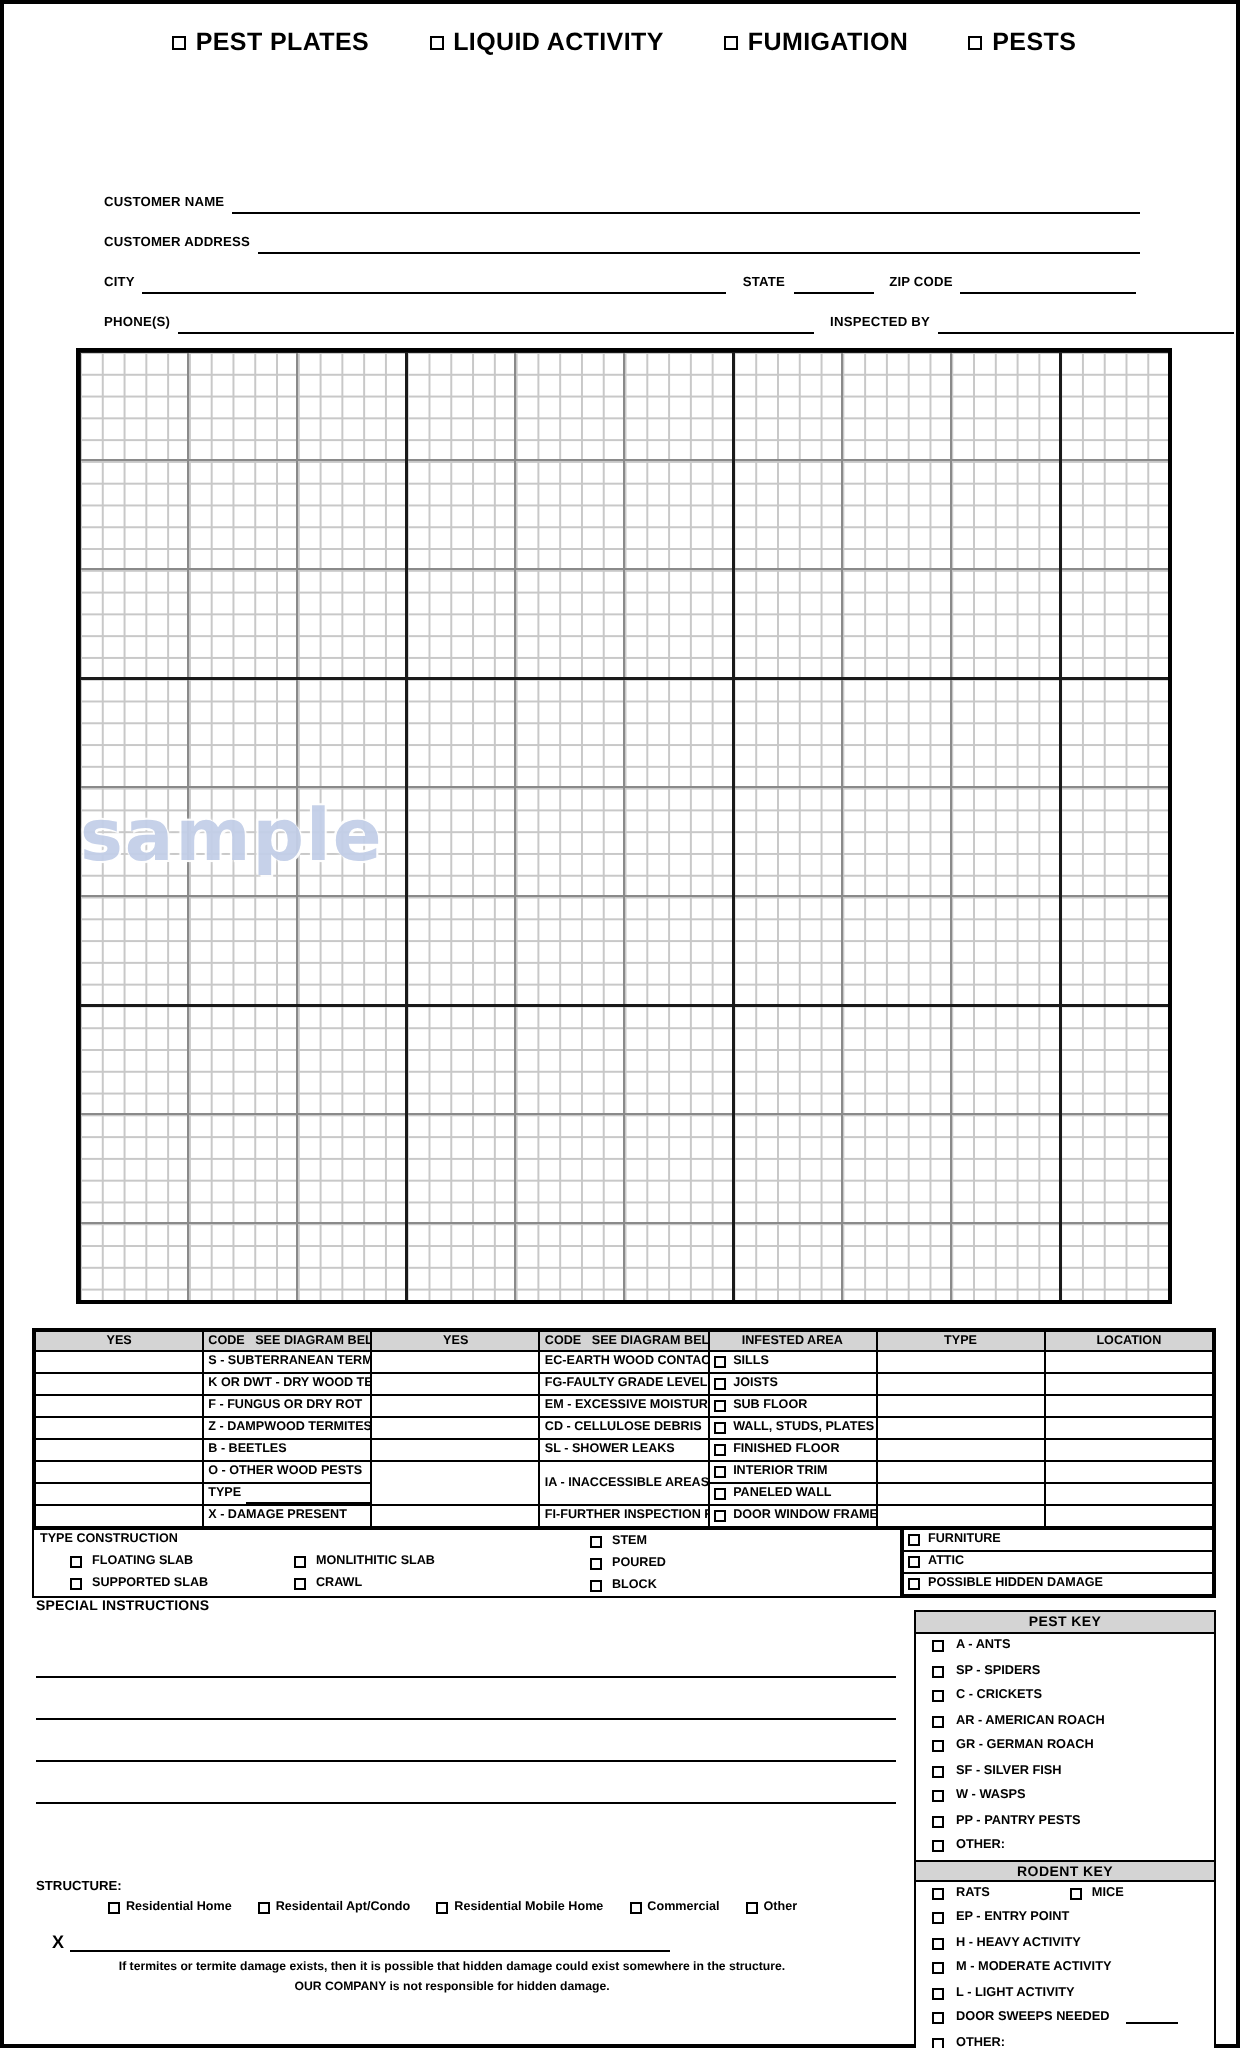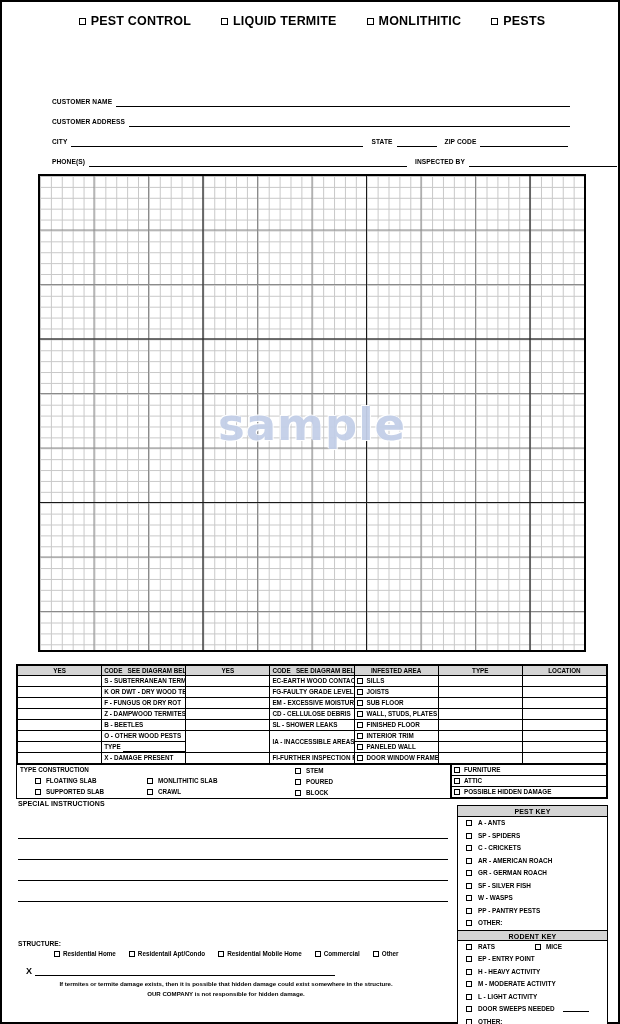"PEST CONTROL" span { text: CONTROL -> PLATES }
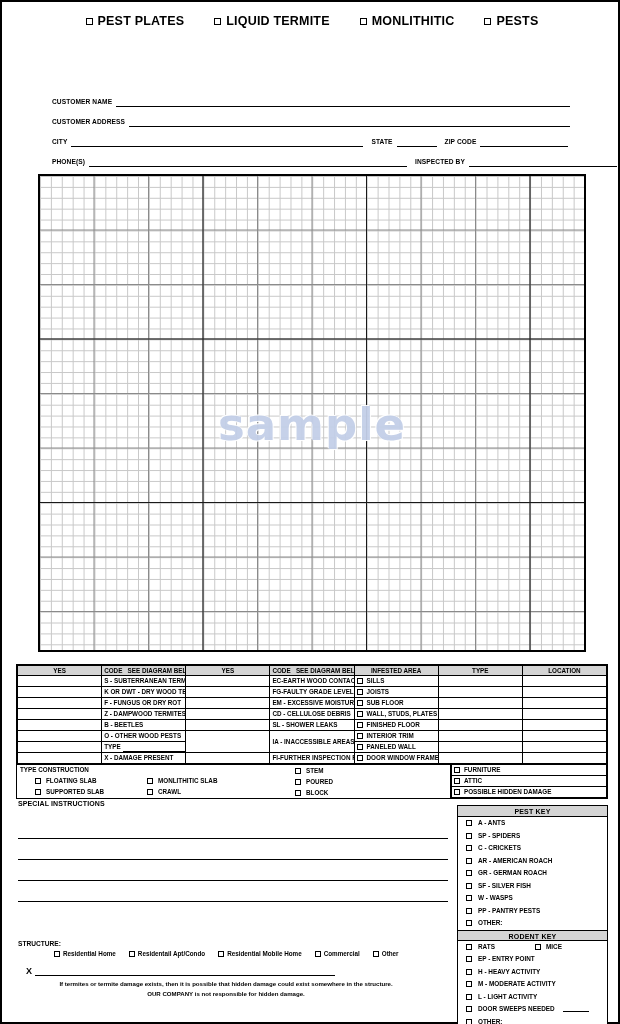"LIQUID TERMITE" span { text: TERMITE -> ACTIVITY }
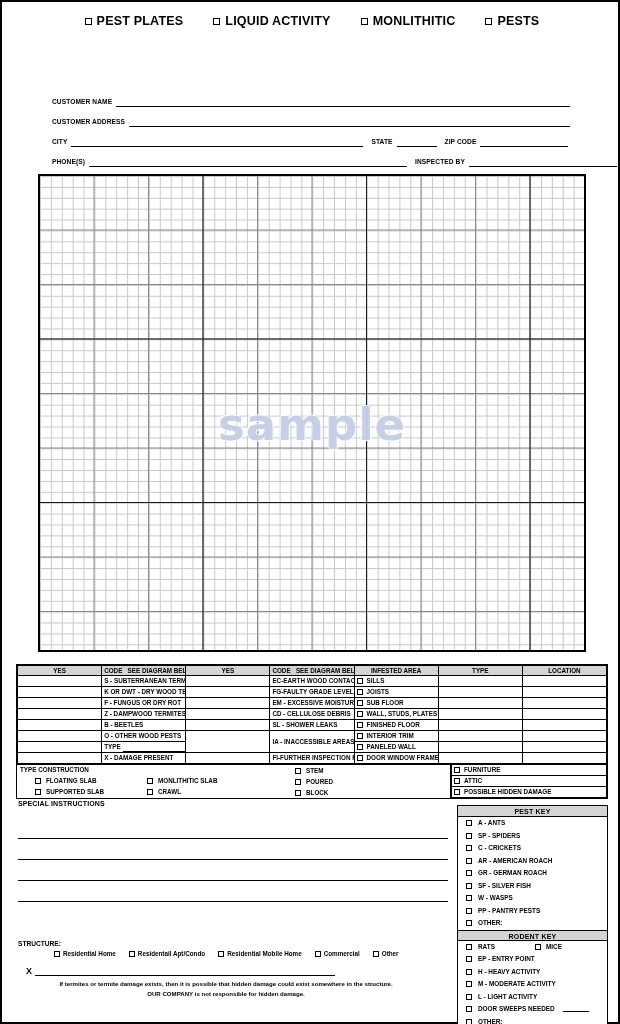"MONLITHITIC" span { text: MONLITHITIC -> FUMIGATION }
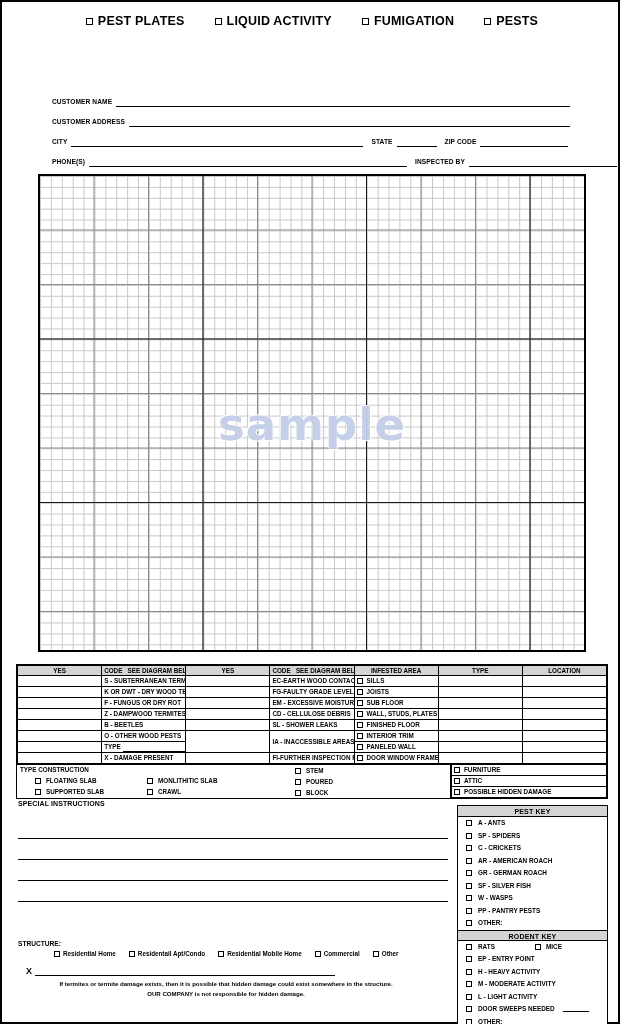"sample" .watermark { font-size: 45px -> 36px; text-align: center -> left }
